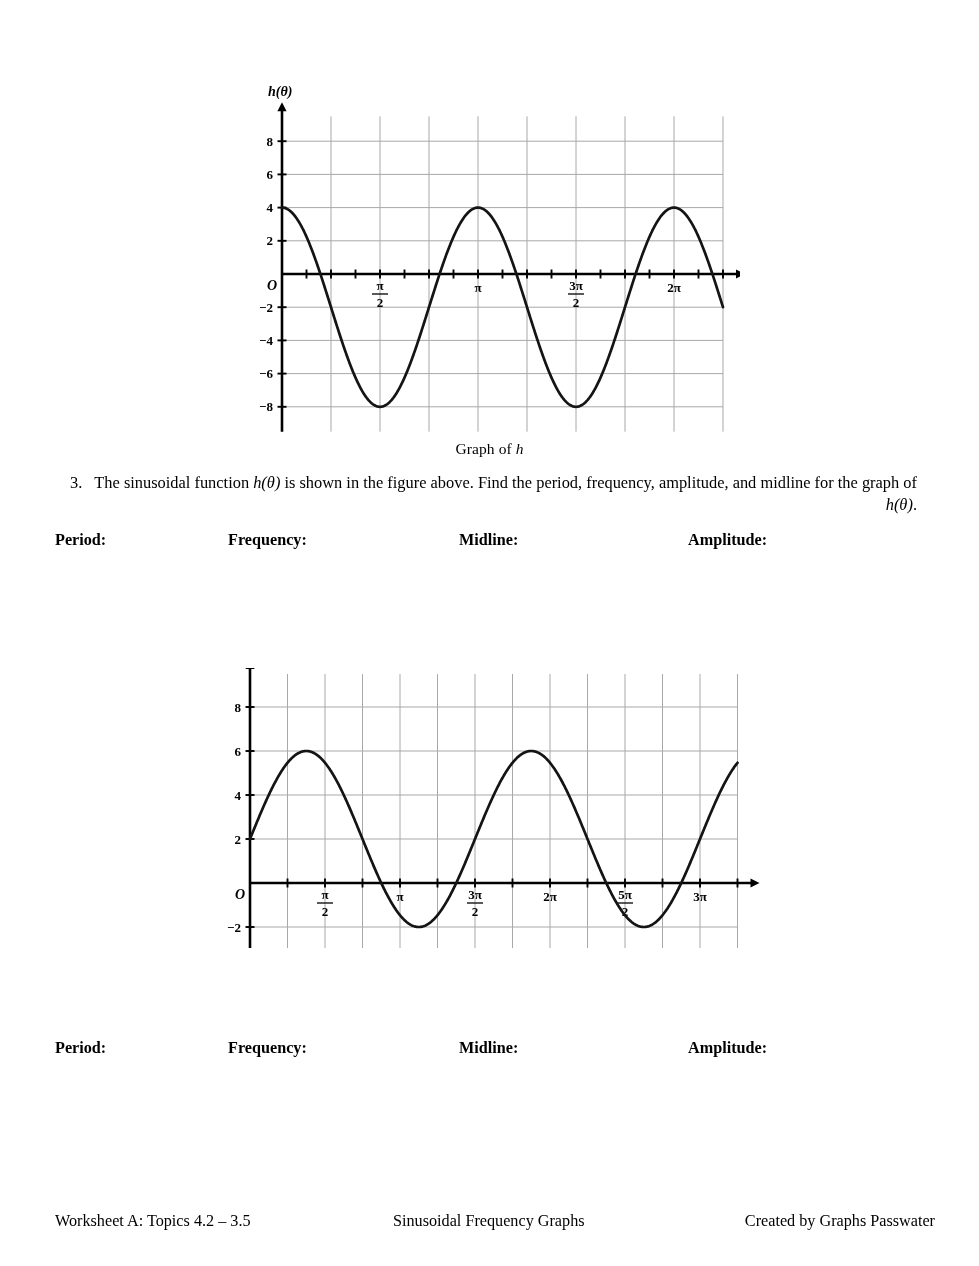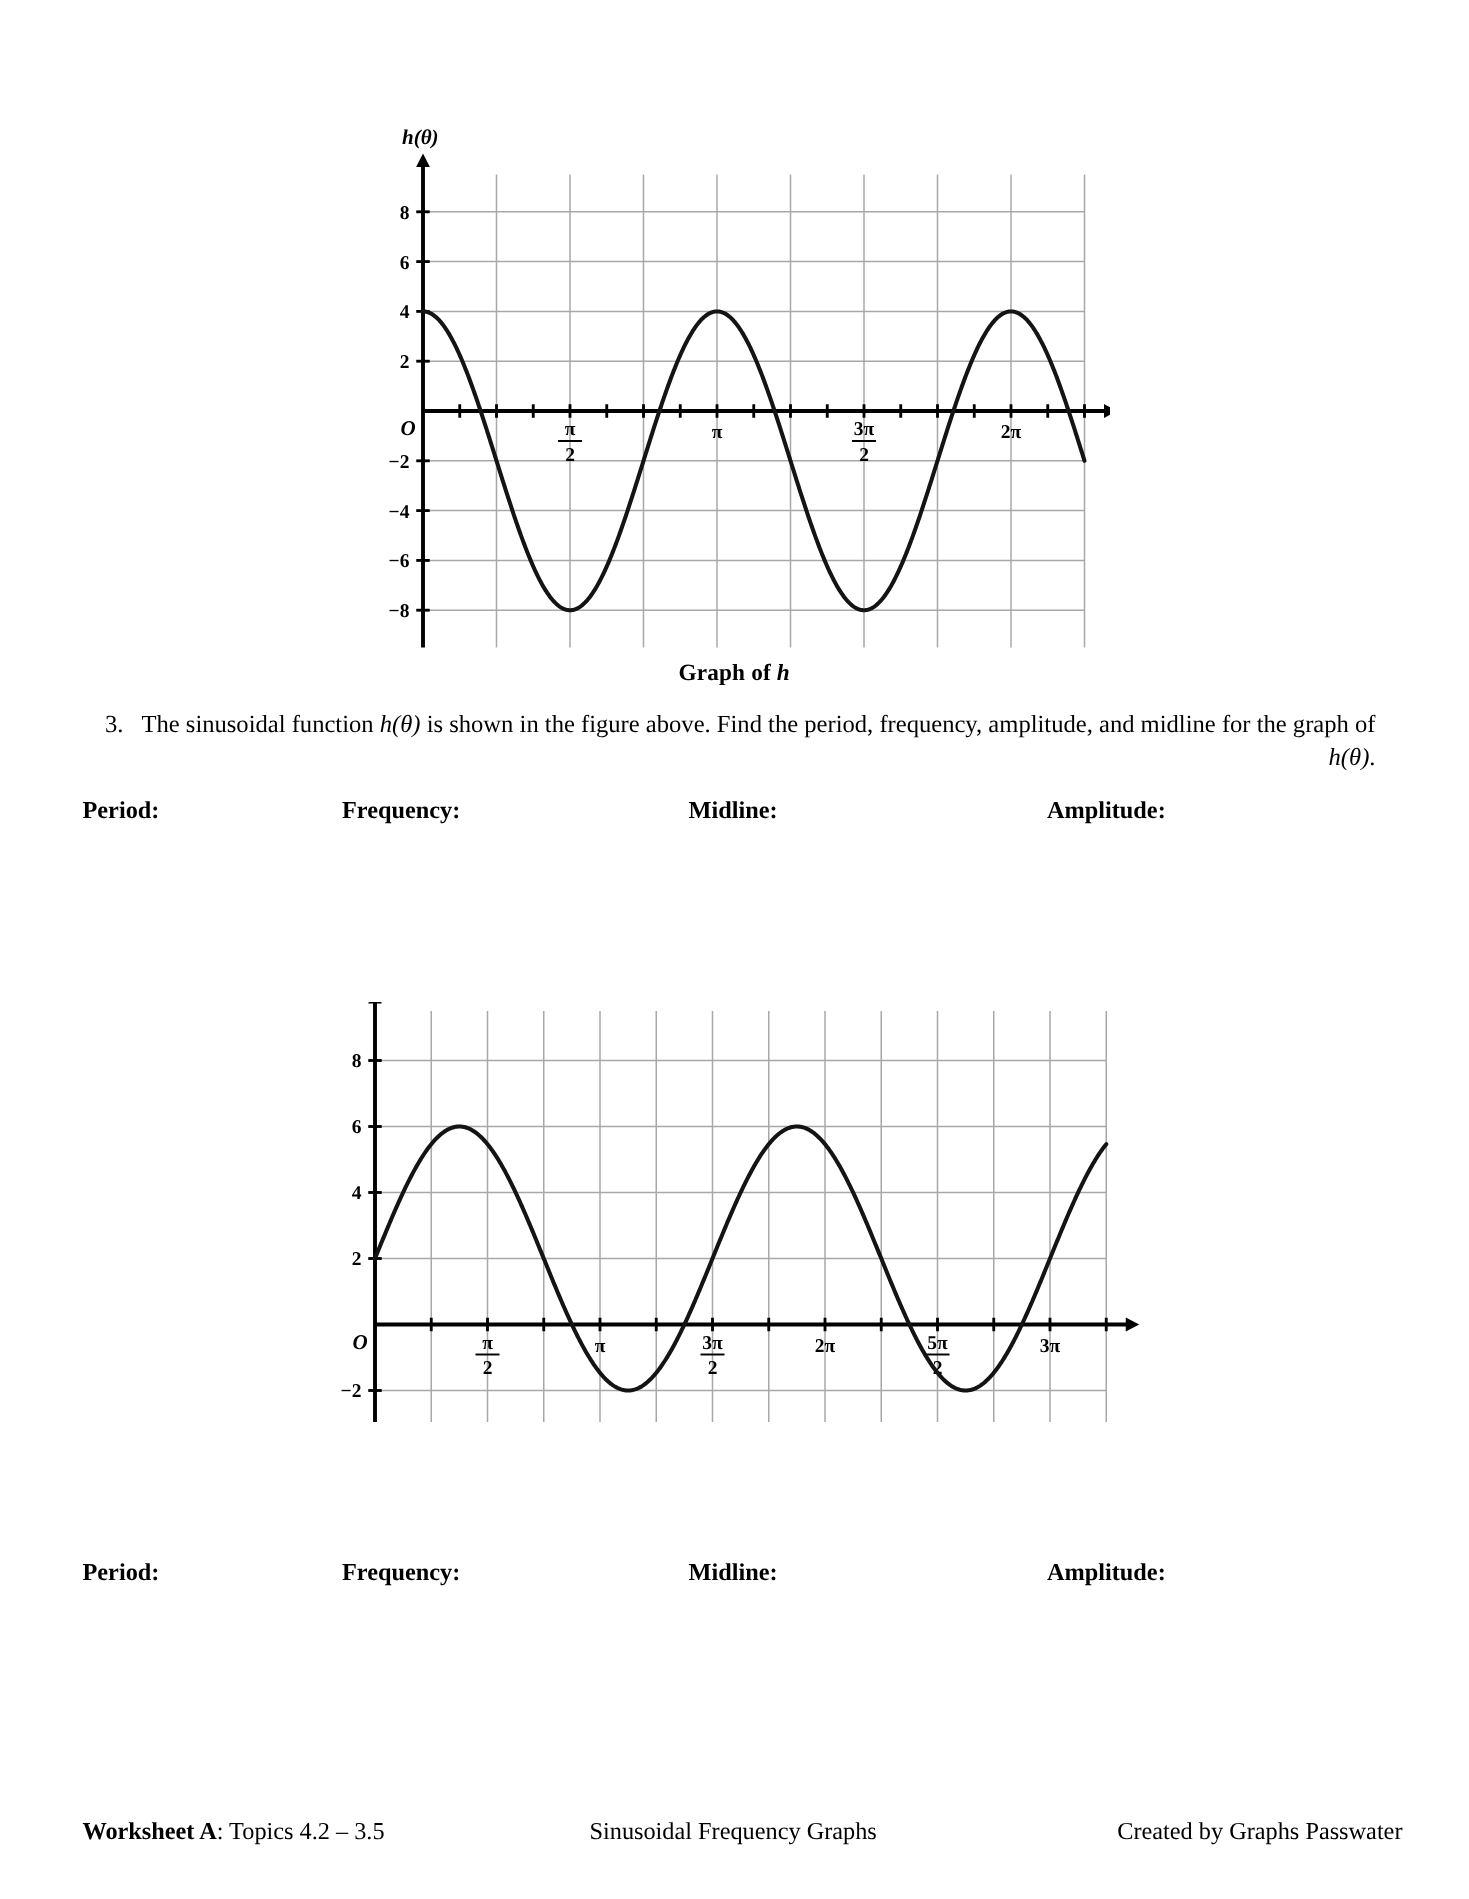"Graph of h" .fig-caption { font-weight: bold -> normal }
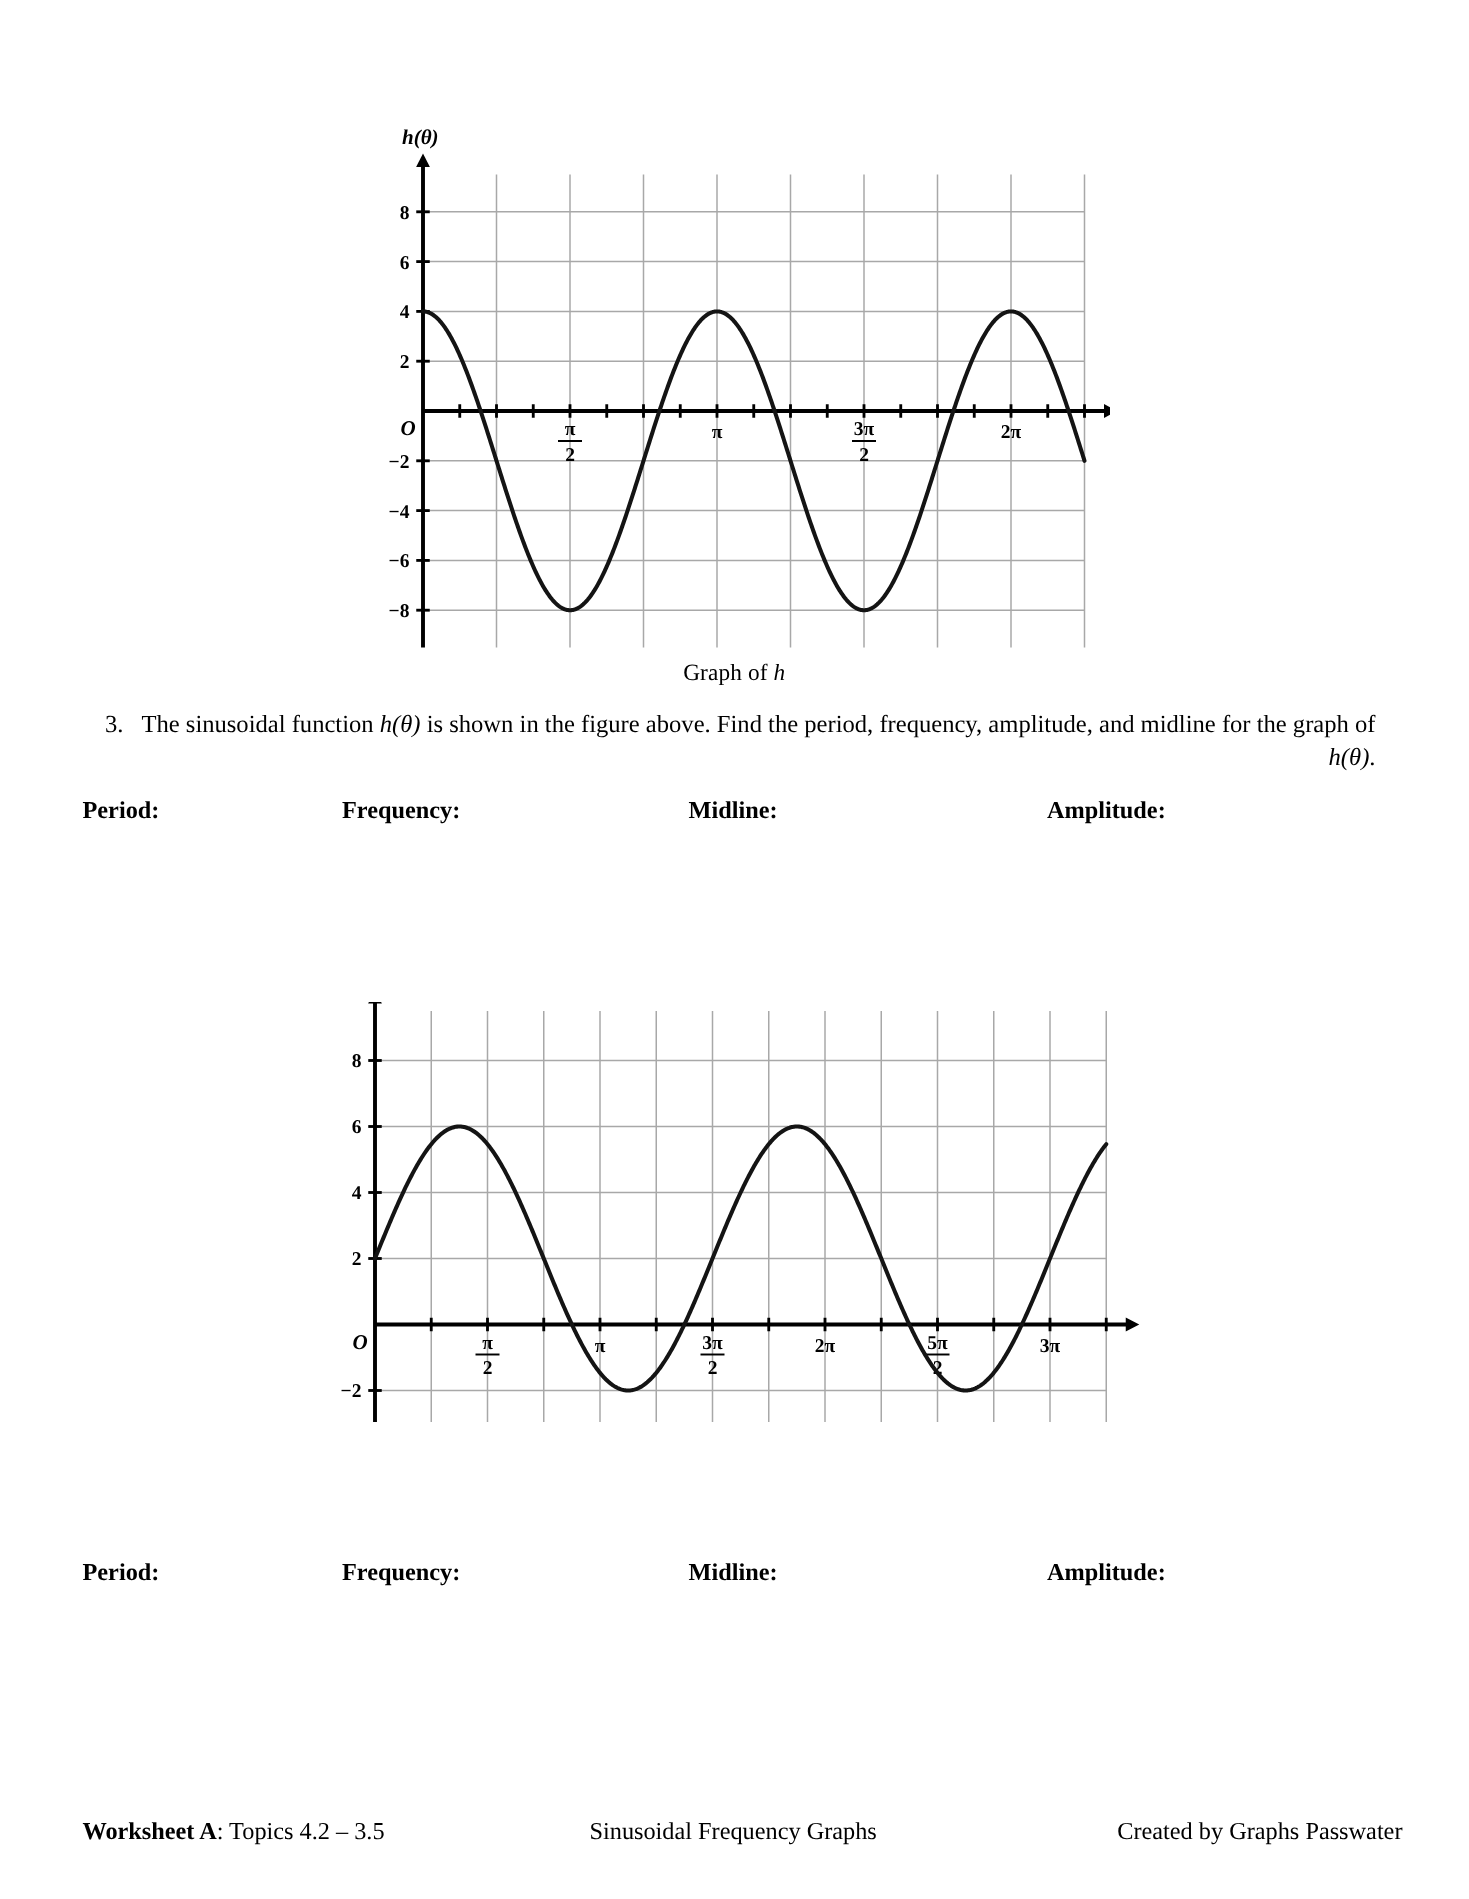"Amplitude:" .slot-3 { margin-left: 10px -> none }
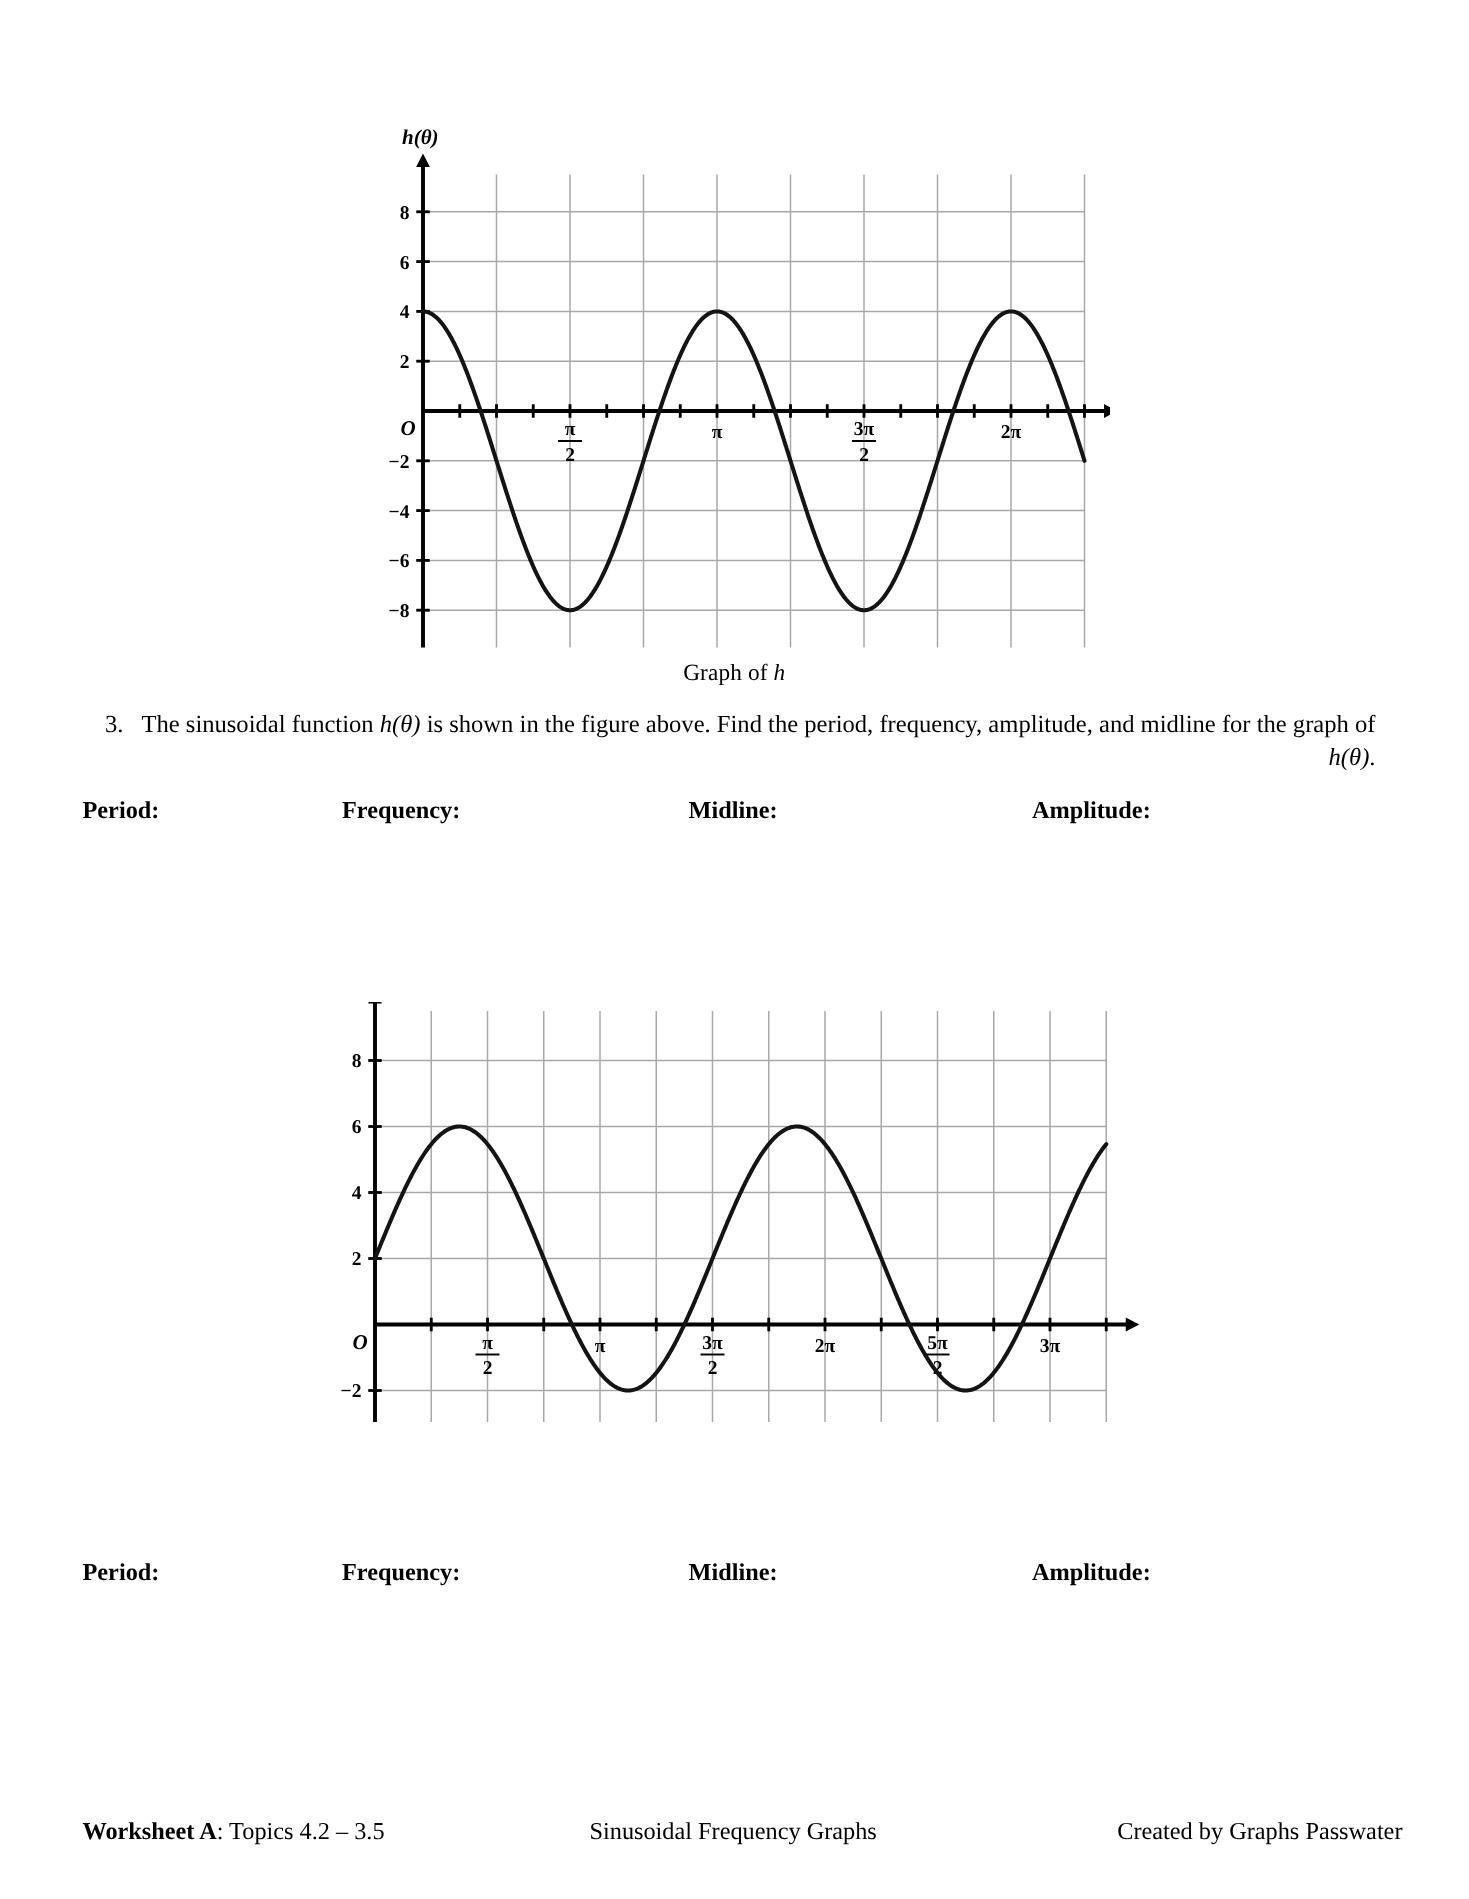"Worksheet A" .footer b { font-weight: bold -> normal }
